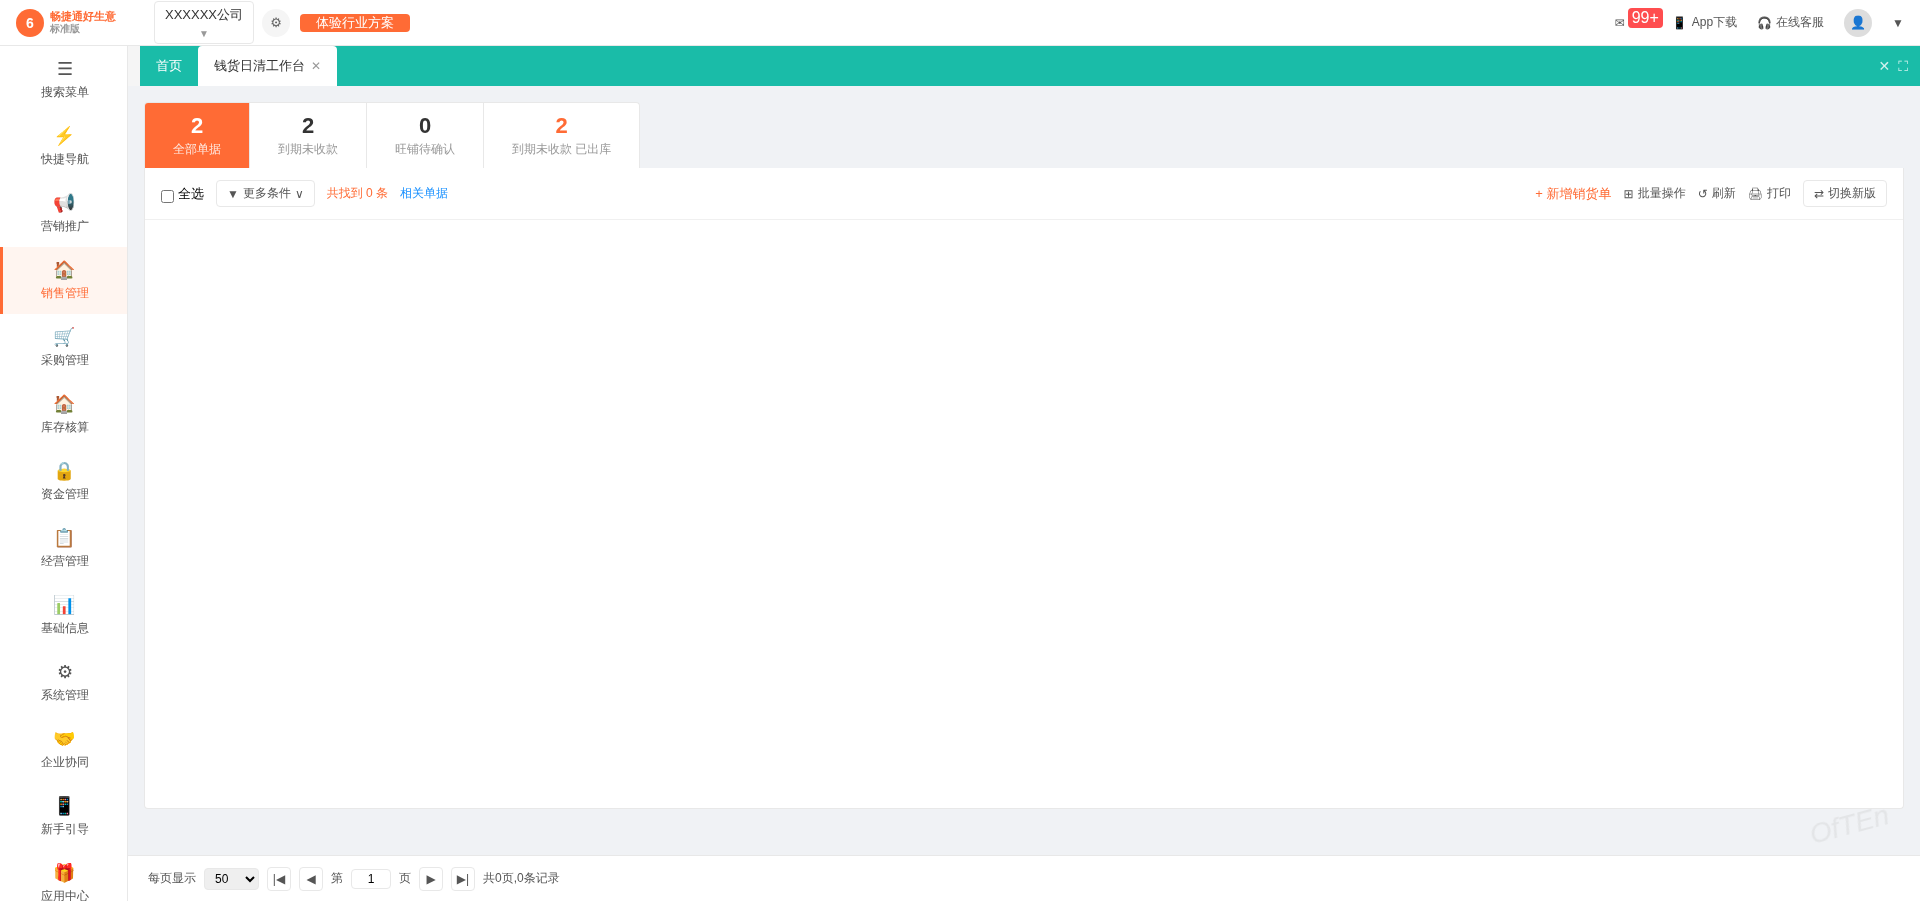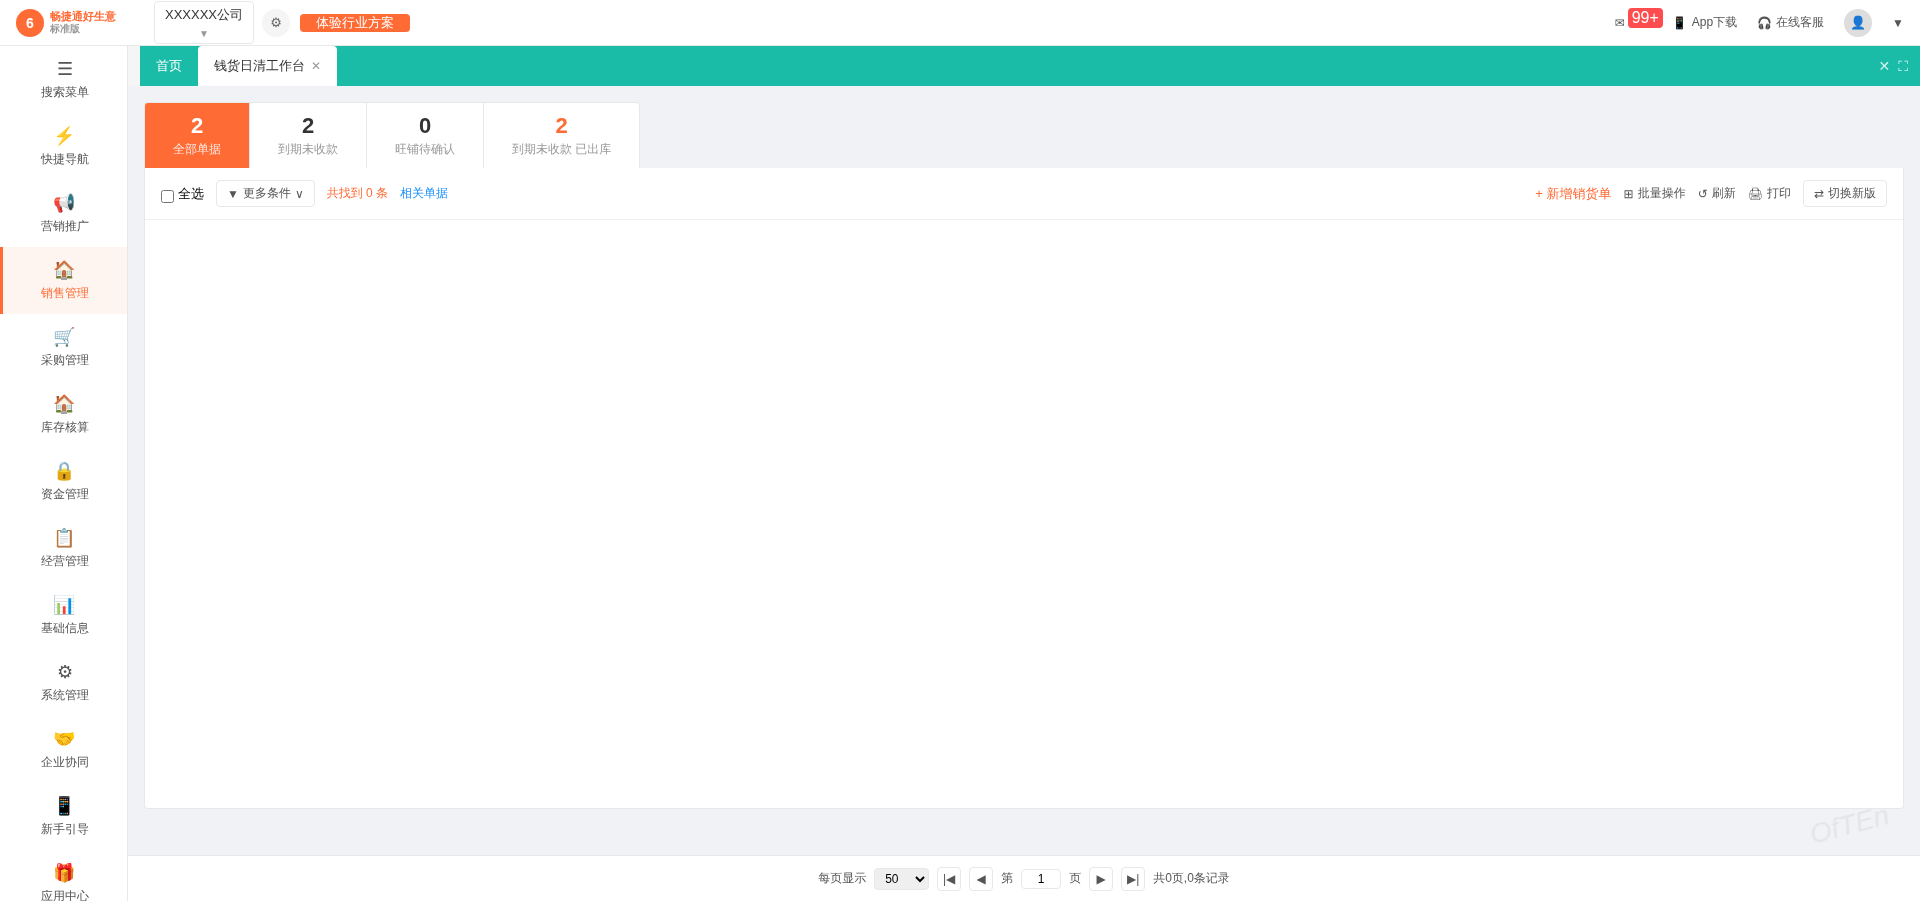"每页显示" .pagination-bar { justify-content: center -> flex-start }
